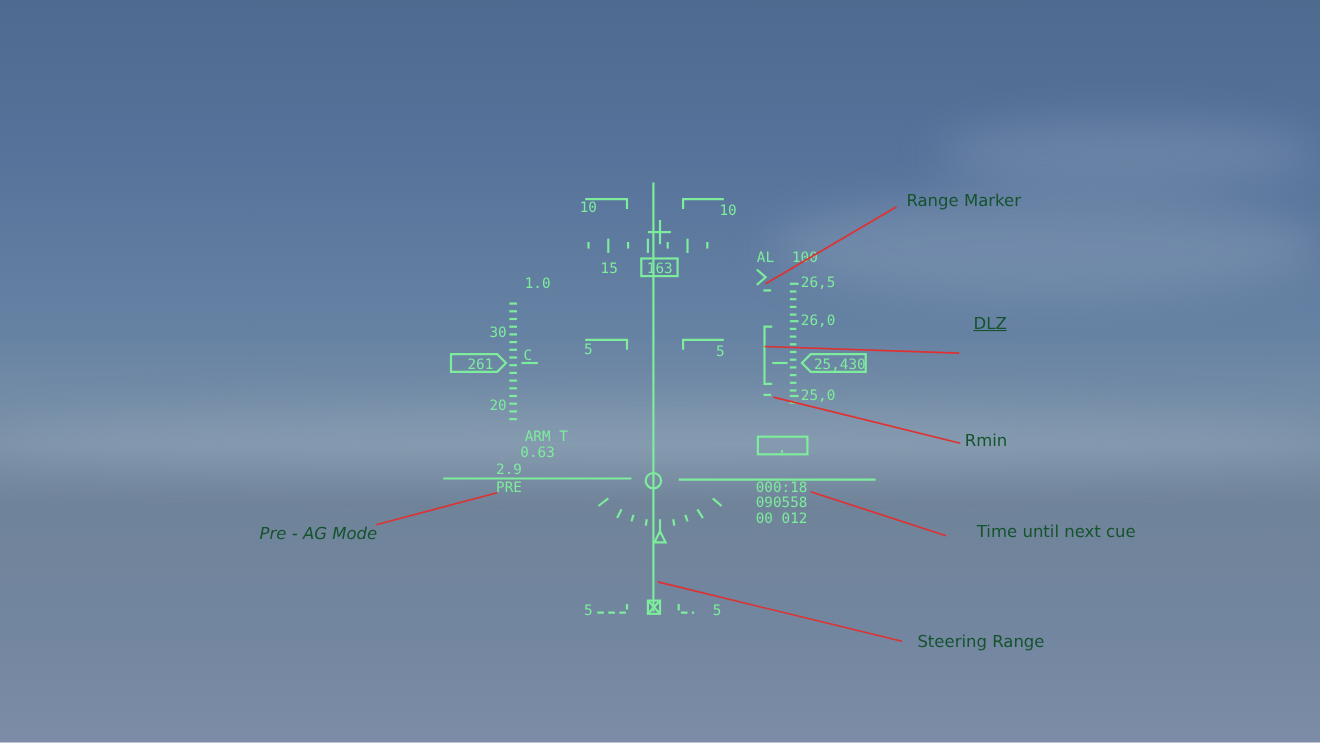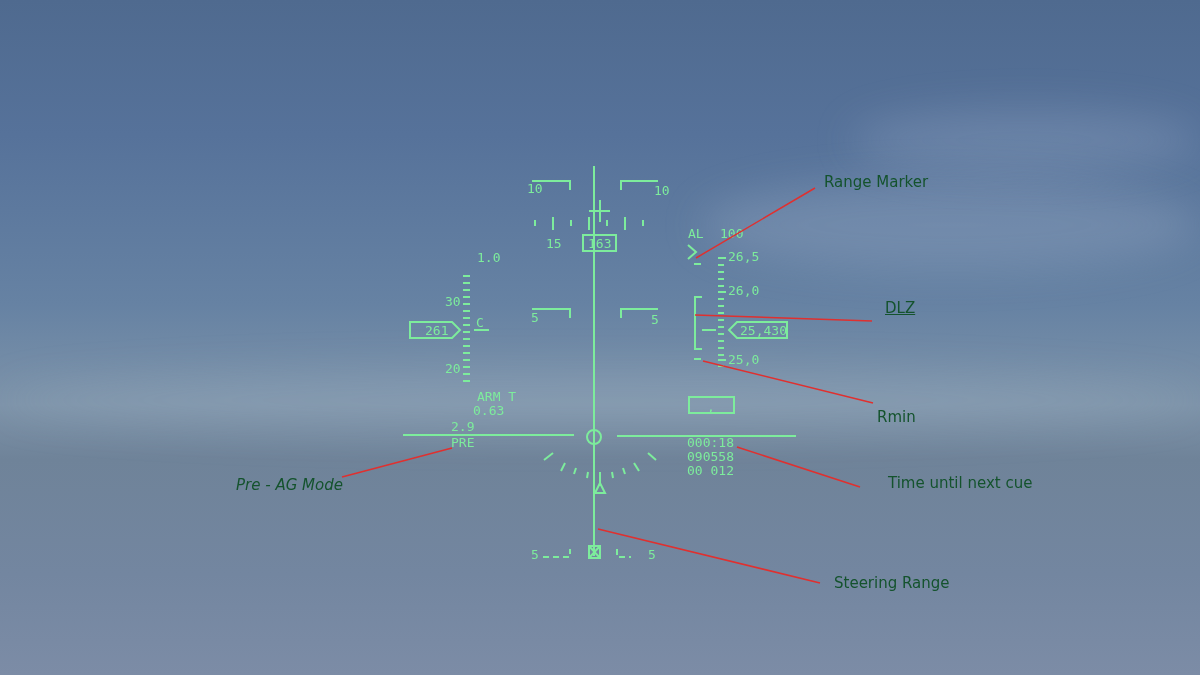"DLZ" div.label { top: 299px -> 285px }
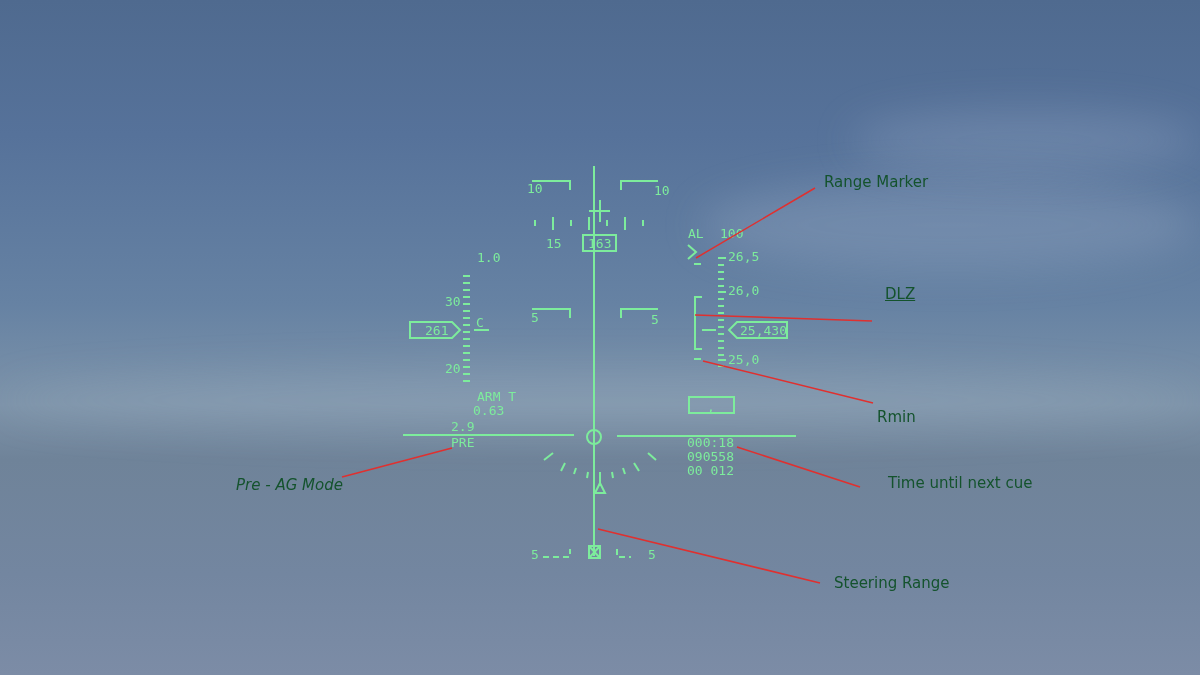"Rmin" div.label { top: 408px -> 391px }
